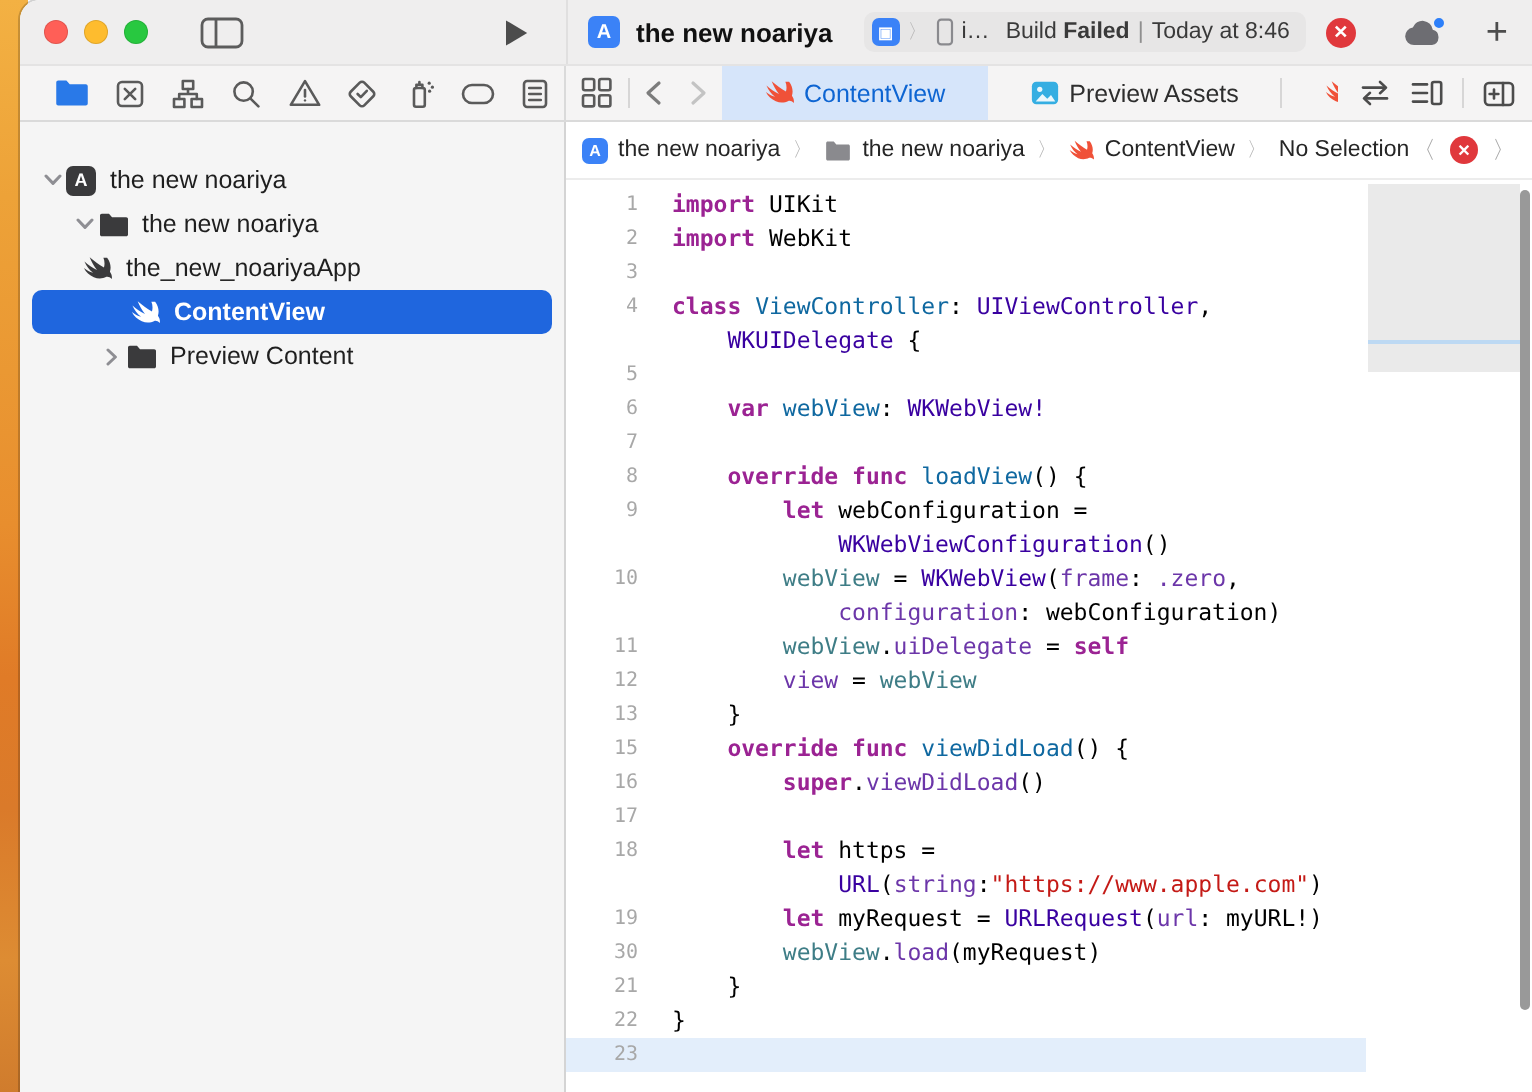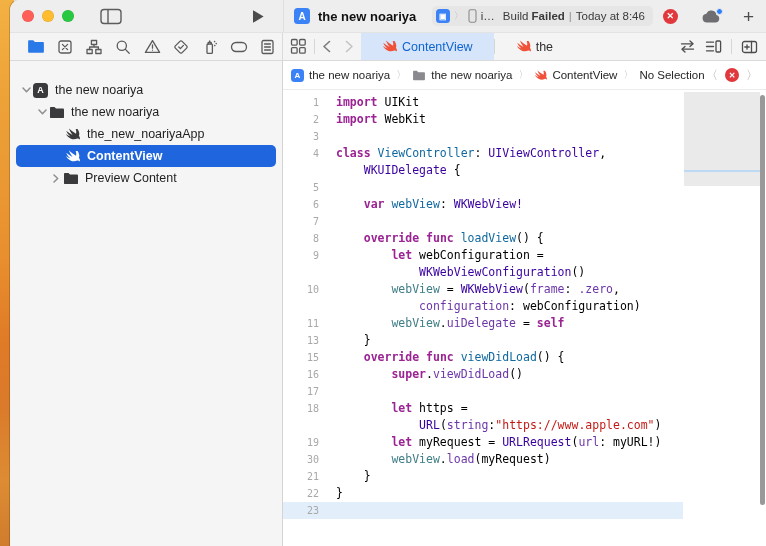"Preview Assets" span.tab { html: none -> <span> <svg> <rect></rect> <circle></circle> <path></path> </svg> <span>Preview Assets</span> </span> }
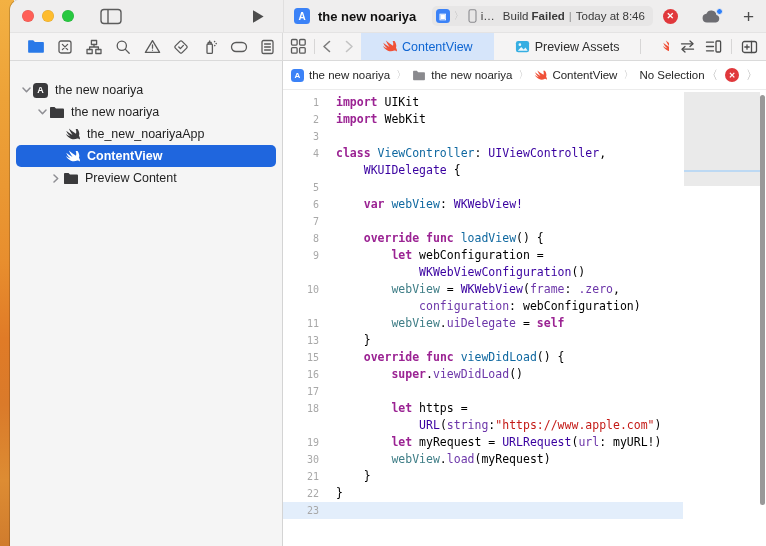"the_new_noariyaApp" .ind2 { padding-left: 54px -> 30px }
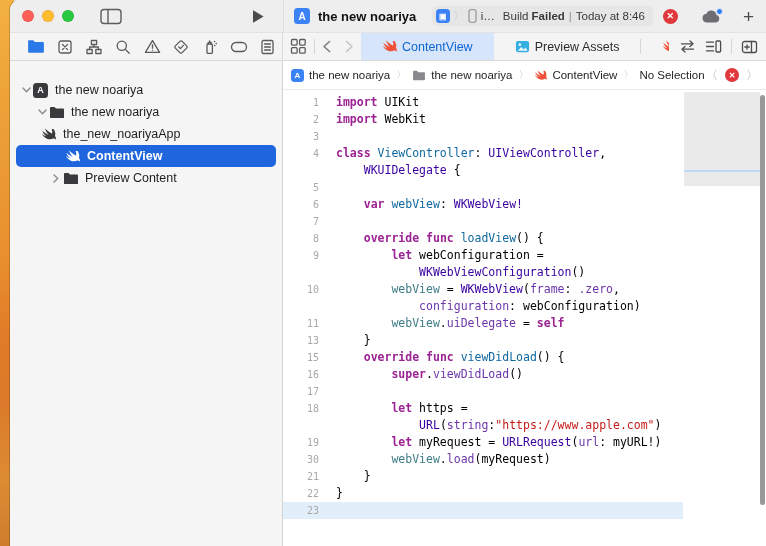"12" div.code-line { html: none -> <div><span>12</span><span><span> </span><span>view</span><span> = </span><span>webView</span></span></div> }
